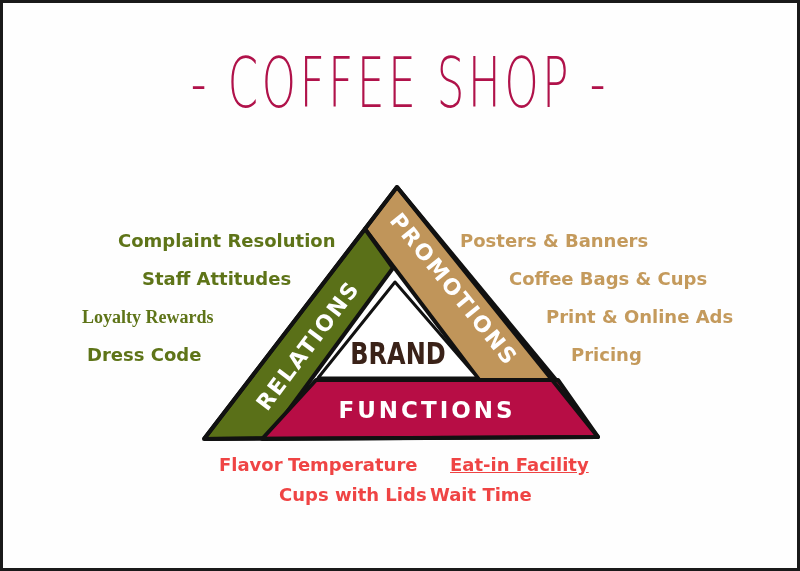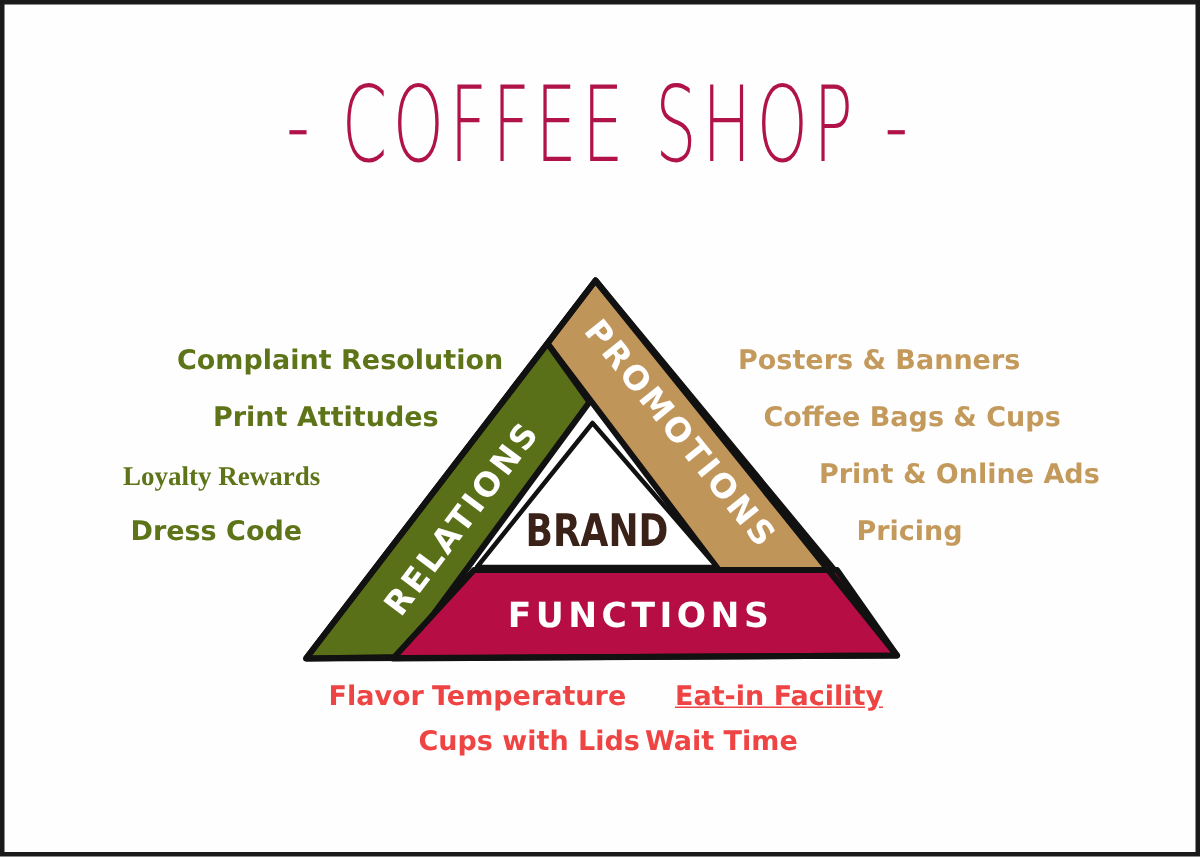"Posters & Banners" div.label { left: 492px -> 460px }
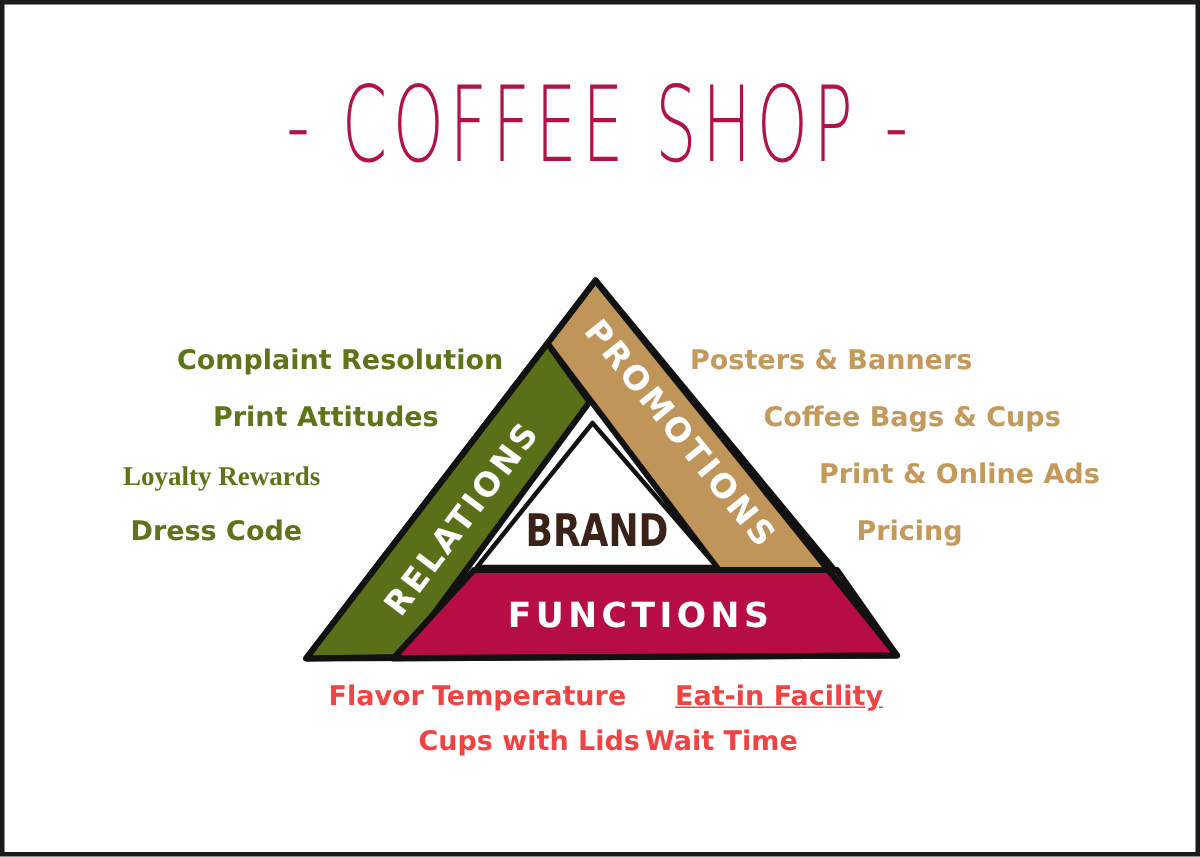"Print Attitudes" div.label { text: Print -> Staff }
